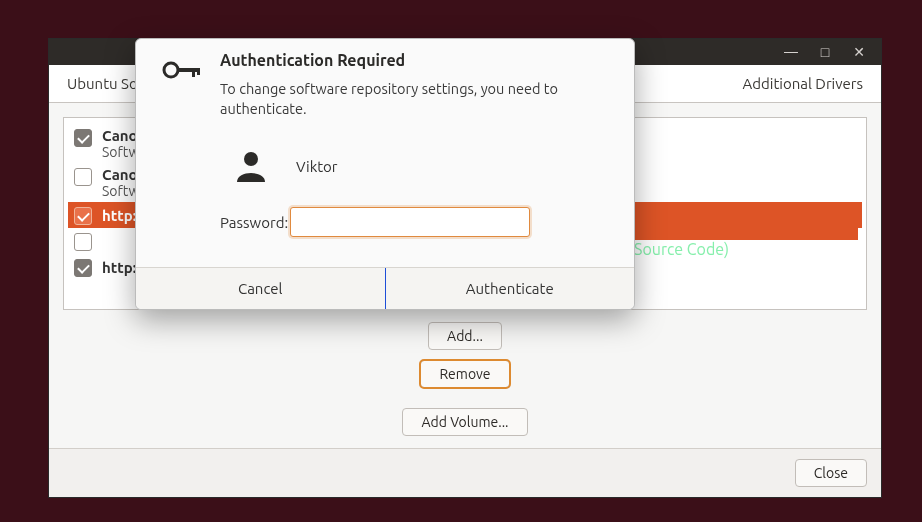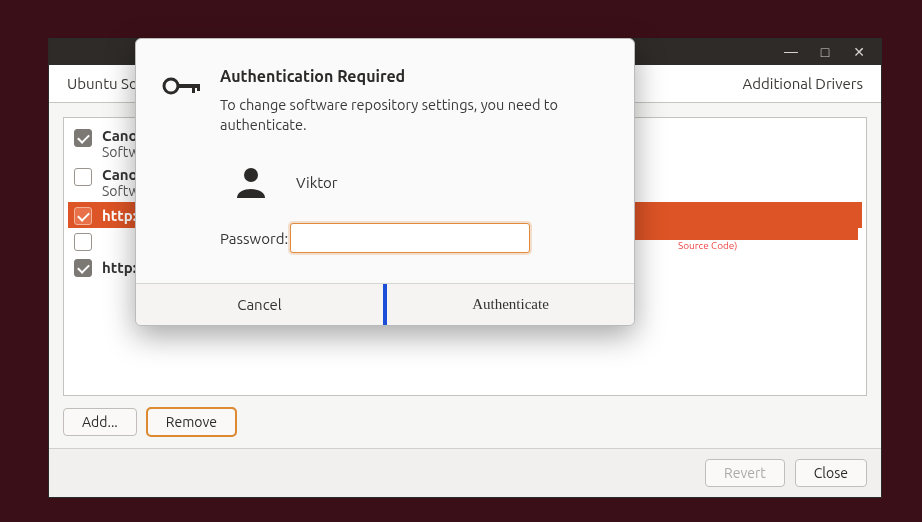"Authentication Required" .dlg-body { padding: 28px 26px 30px 26px -> 12px 26px 30px 26px }
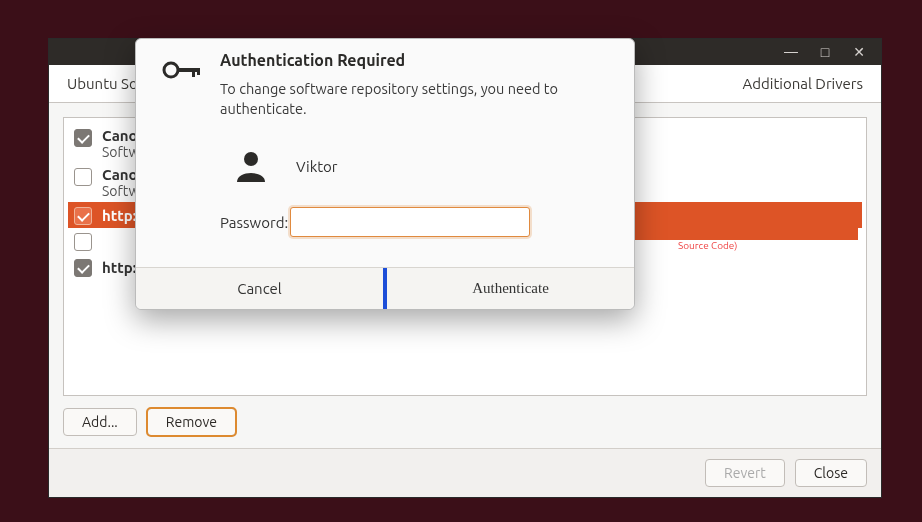"Source Code)" .leak2 { color: #ef4444 -> #86efac; font-size: 10px -> 16px; margin-left: 44px -> none }
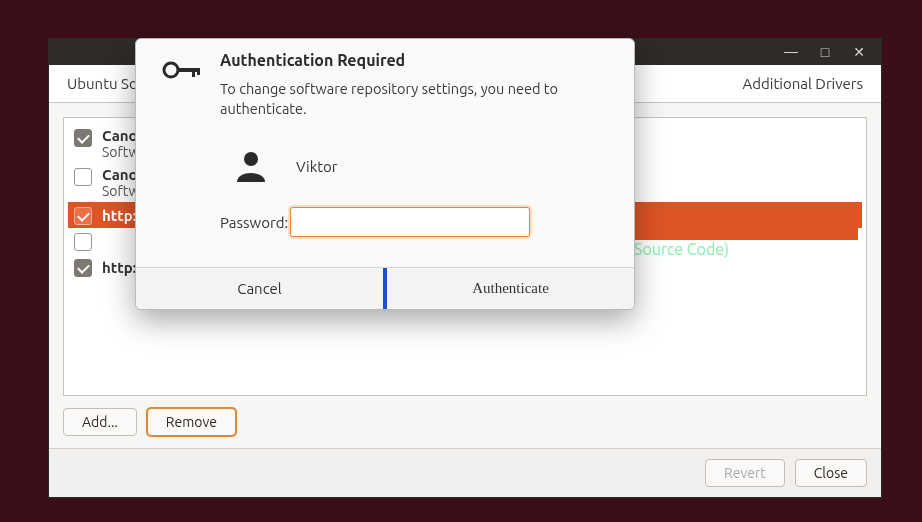"Cancel" .dlg-buttons button:first-child { border-right: 4px solid #1d4ed8 -> 1px solid #1d4ed8 }
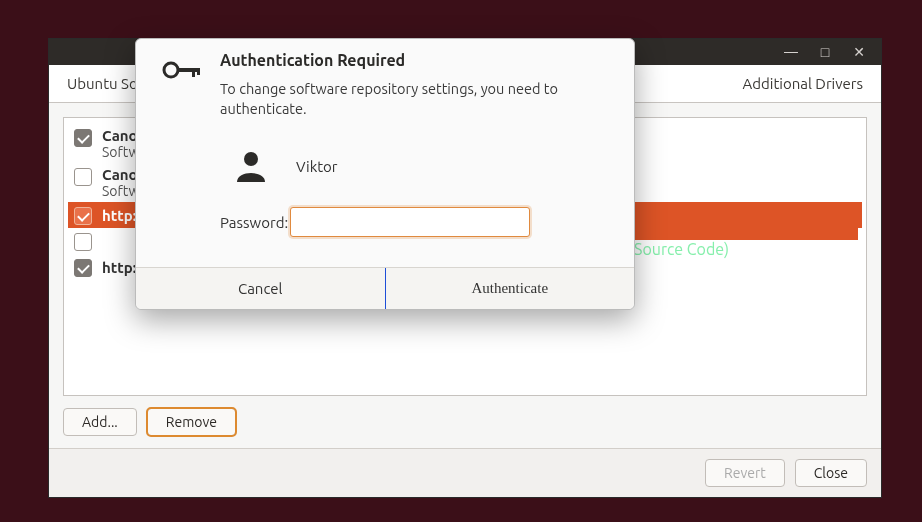"Authenticate" .dlg-buttons button:last-child { font-family: Liberation Serif, serif -> none }
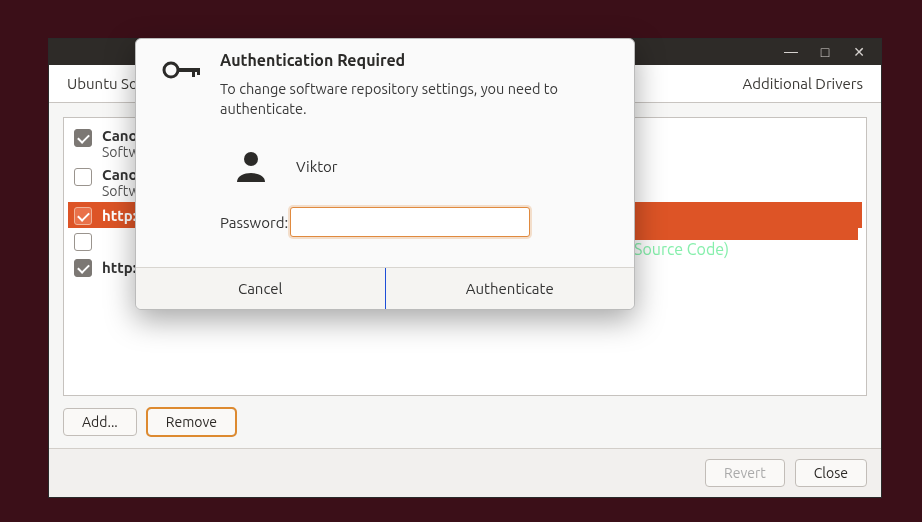"Add..." .btnrow { flex-direction: none -> column }
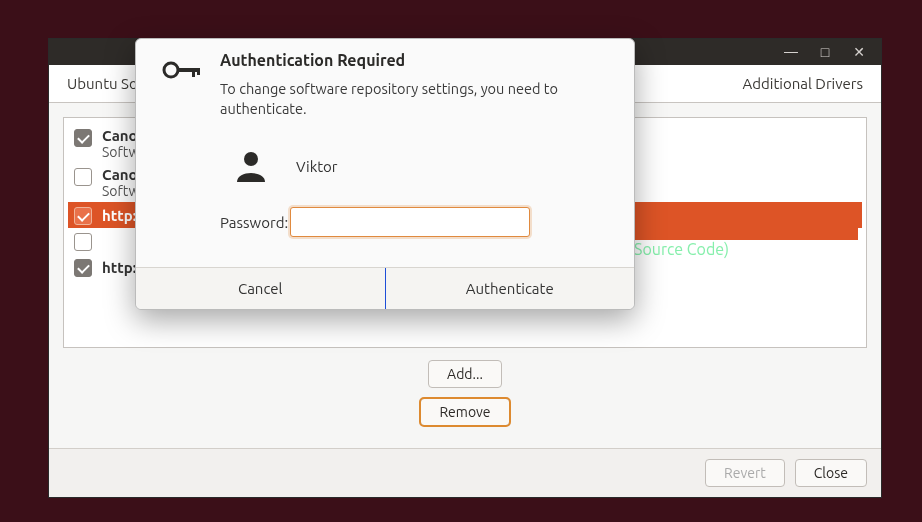"Add Volume..." button.std { html: none -> <button>Add Volume...</button> }
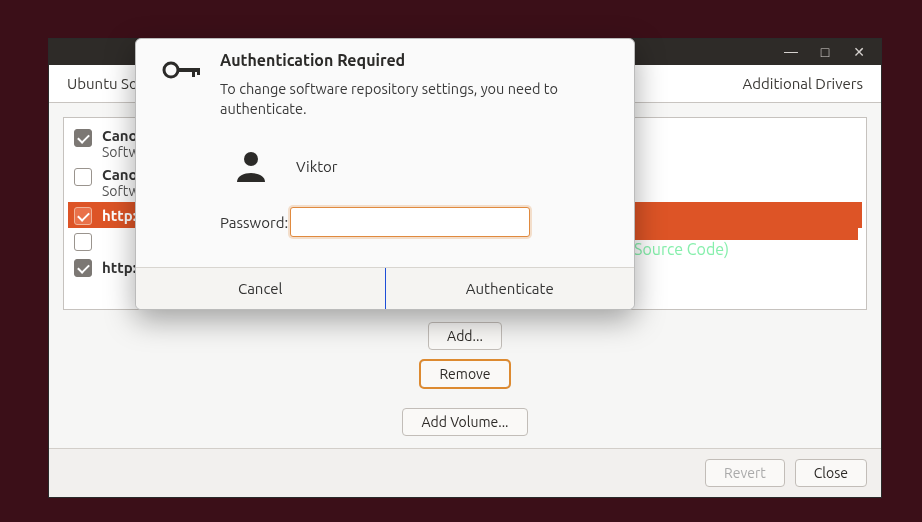"Revert" button.std { html: <button>Revert</button> -> none }
